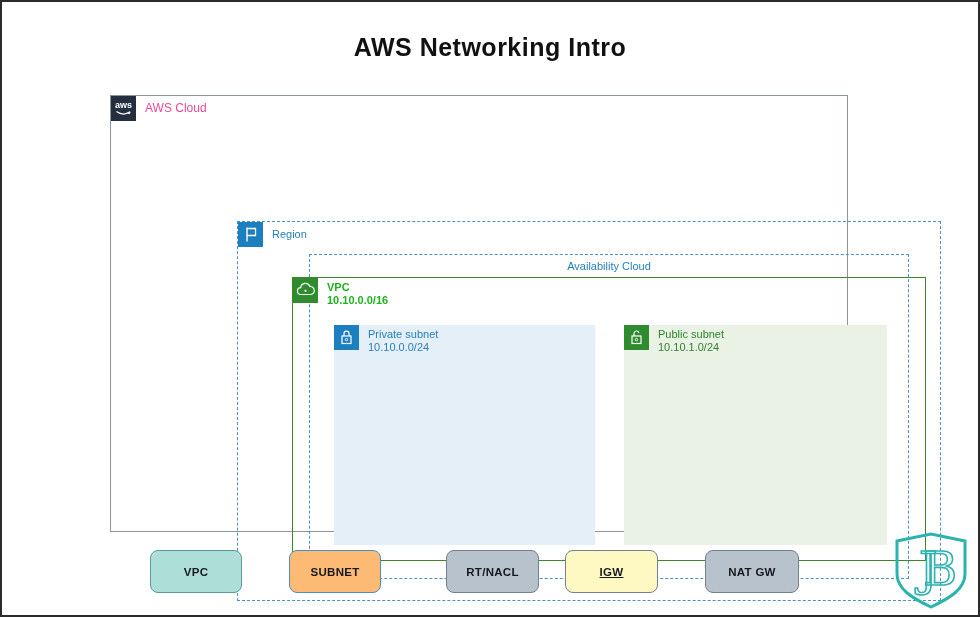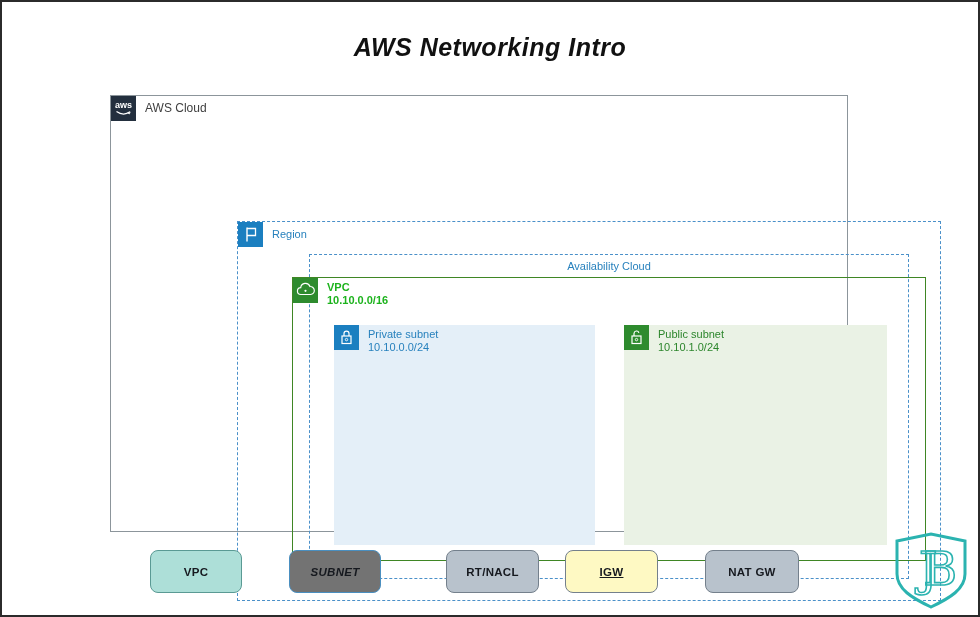"AWS Networking Intro" .title { font-style: italic -> none }
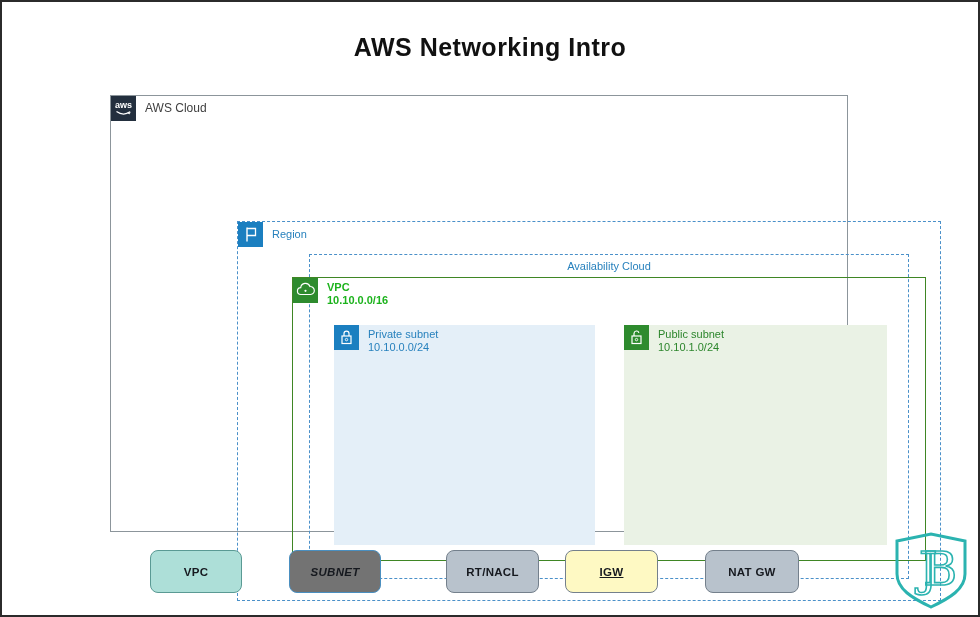"AWS Cloud" .txt-dark { color: #404040 -> #ec4899 }
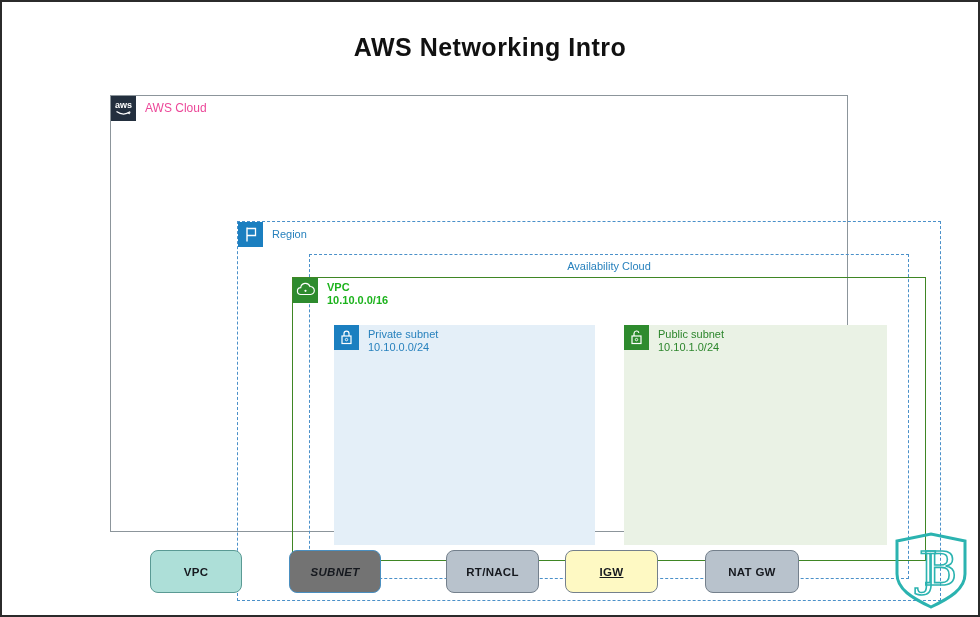"SUBNET" div.legend-btn { background-color: #737373 -> #fdba74; font-style: italic -> none }
